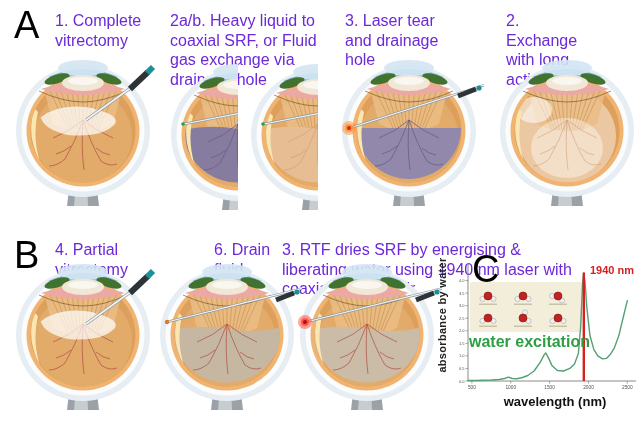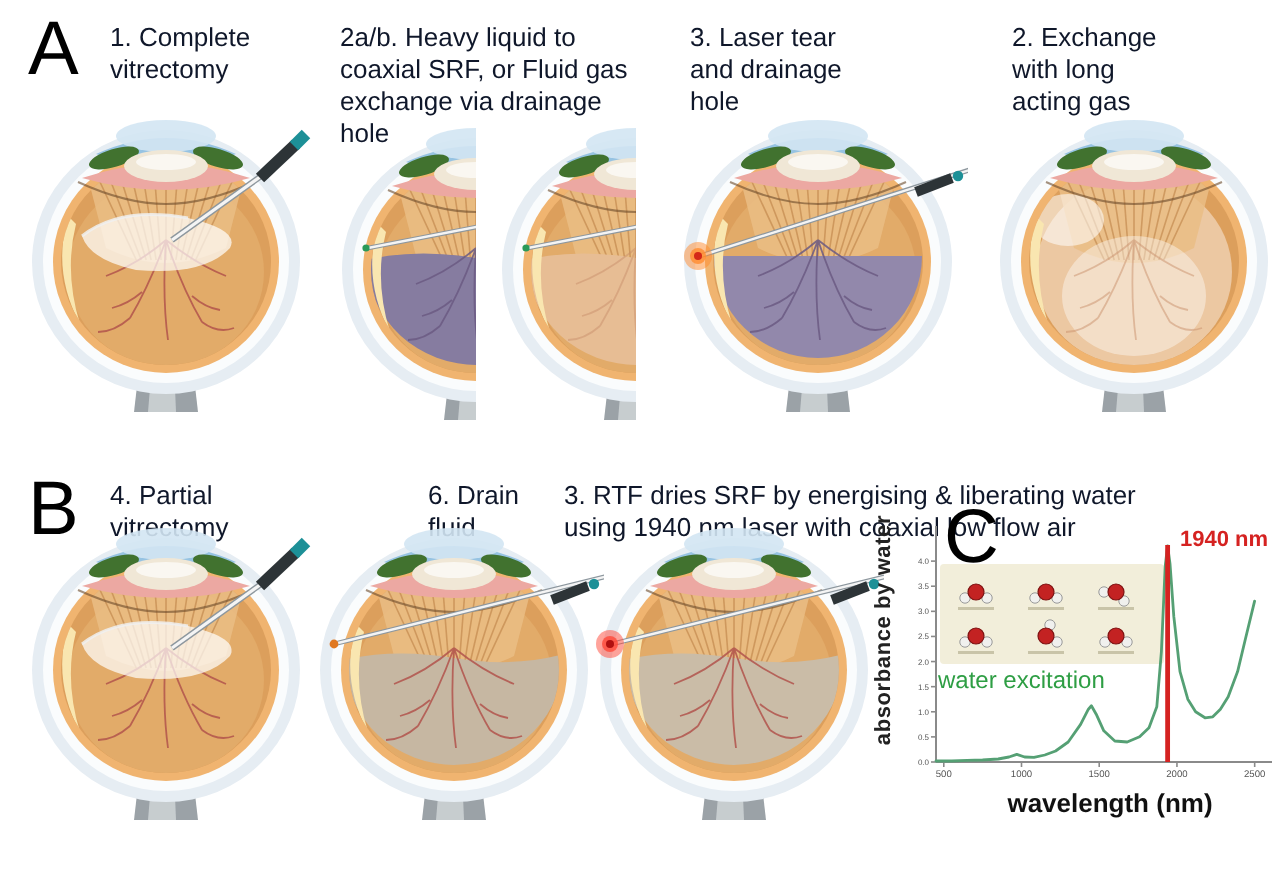"1. Complete vitrectomy" .cap { color: #0f172a -> #6d28d9; font-size: 13px -> 16px }
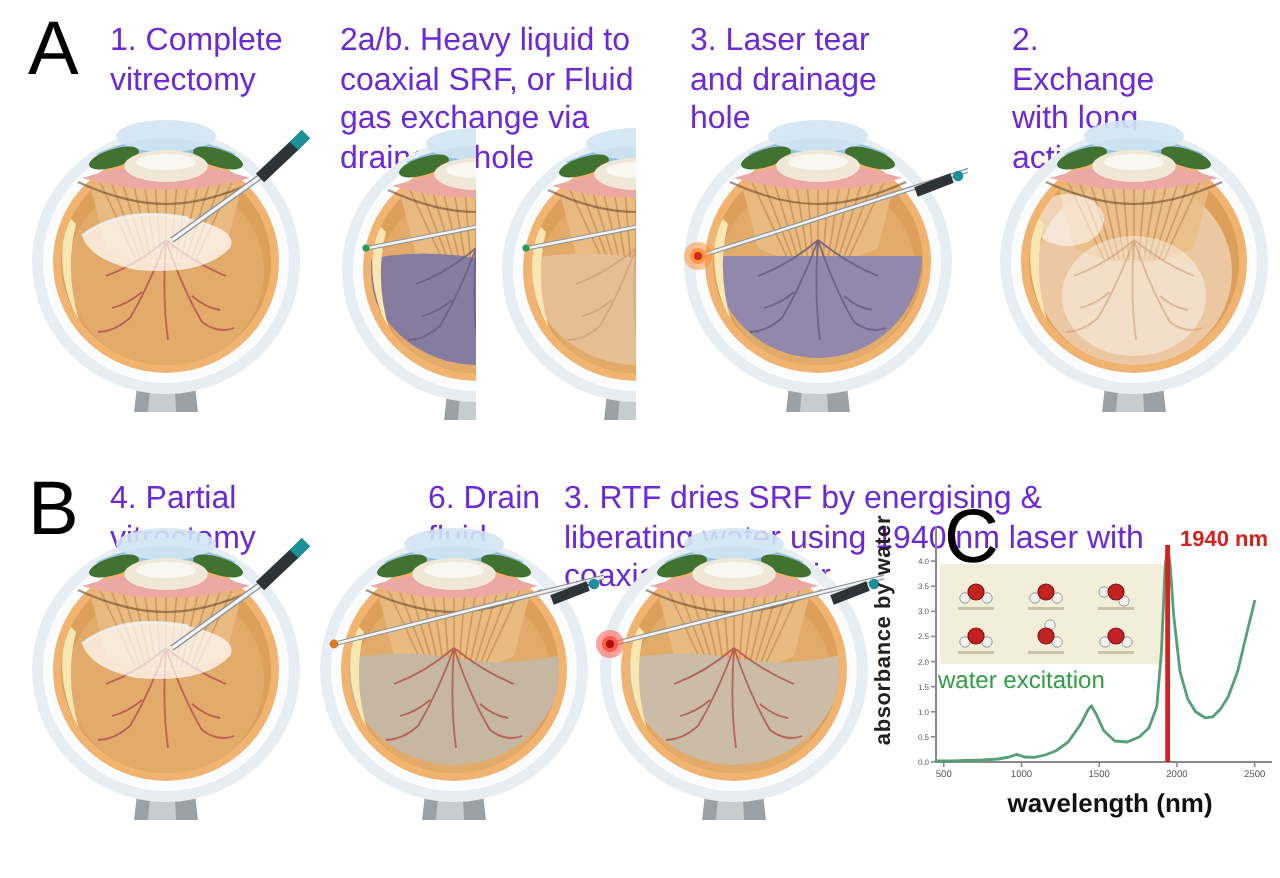"water excitation" .greenlab { font-size: 12px -> 16px; font-weight: normal -> bold }
